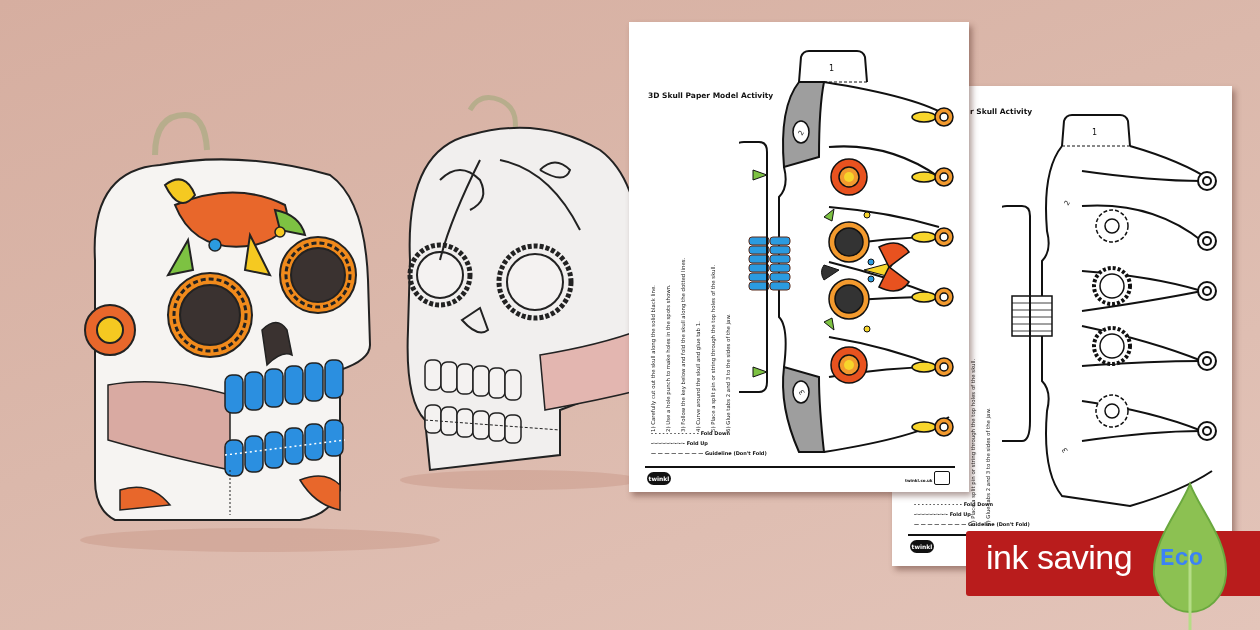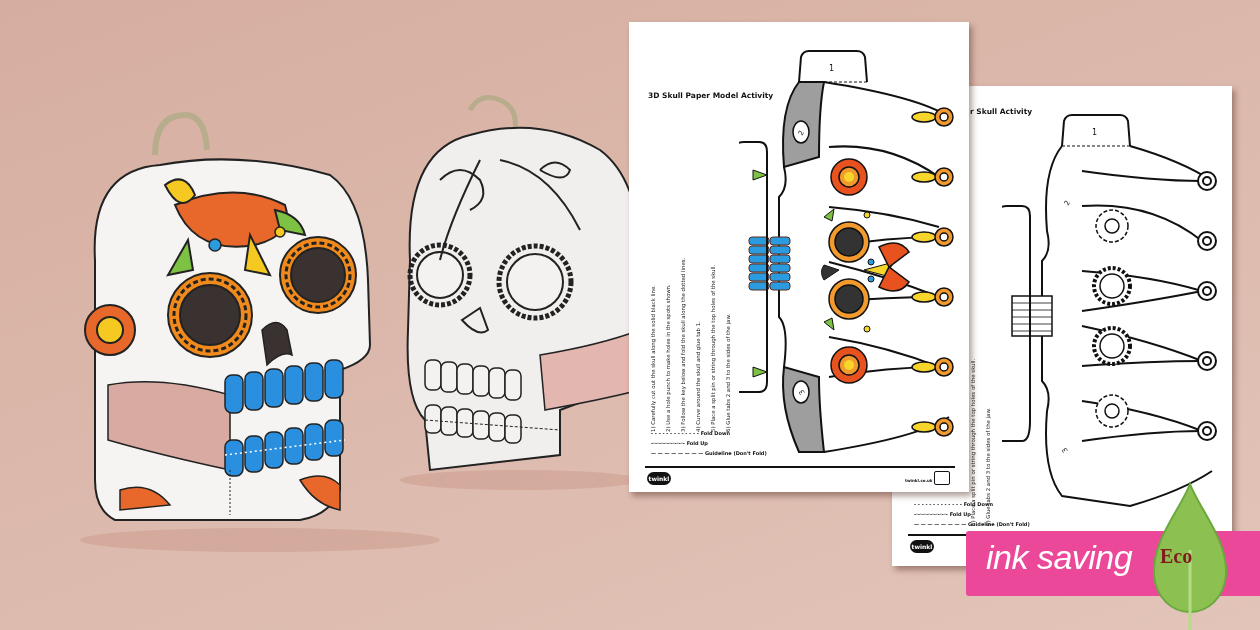"ink saving" .eco-banner { background: #ec4899 -> #b91c1c; font-style: italic -> none }
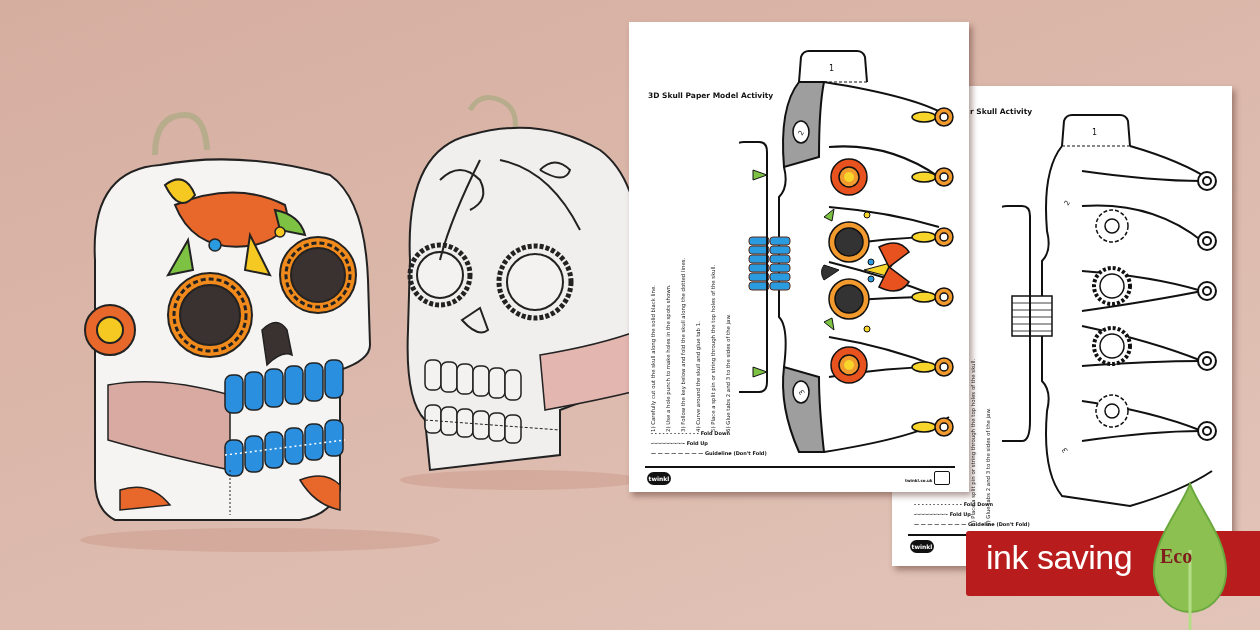"Eco" .eco-word { color: #7f1d1d -> #3b82f6; font-family: Liberation Serif, serif -> Liberation Mono, monospace; font-size: 20px -> 24px }
